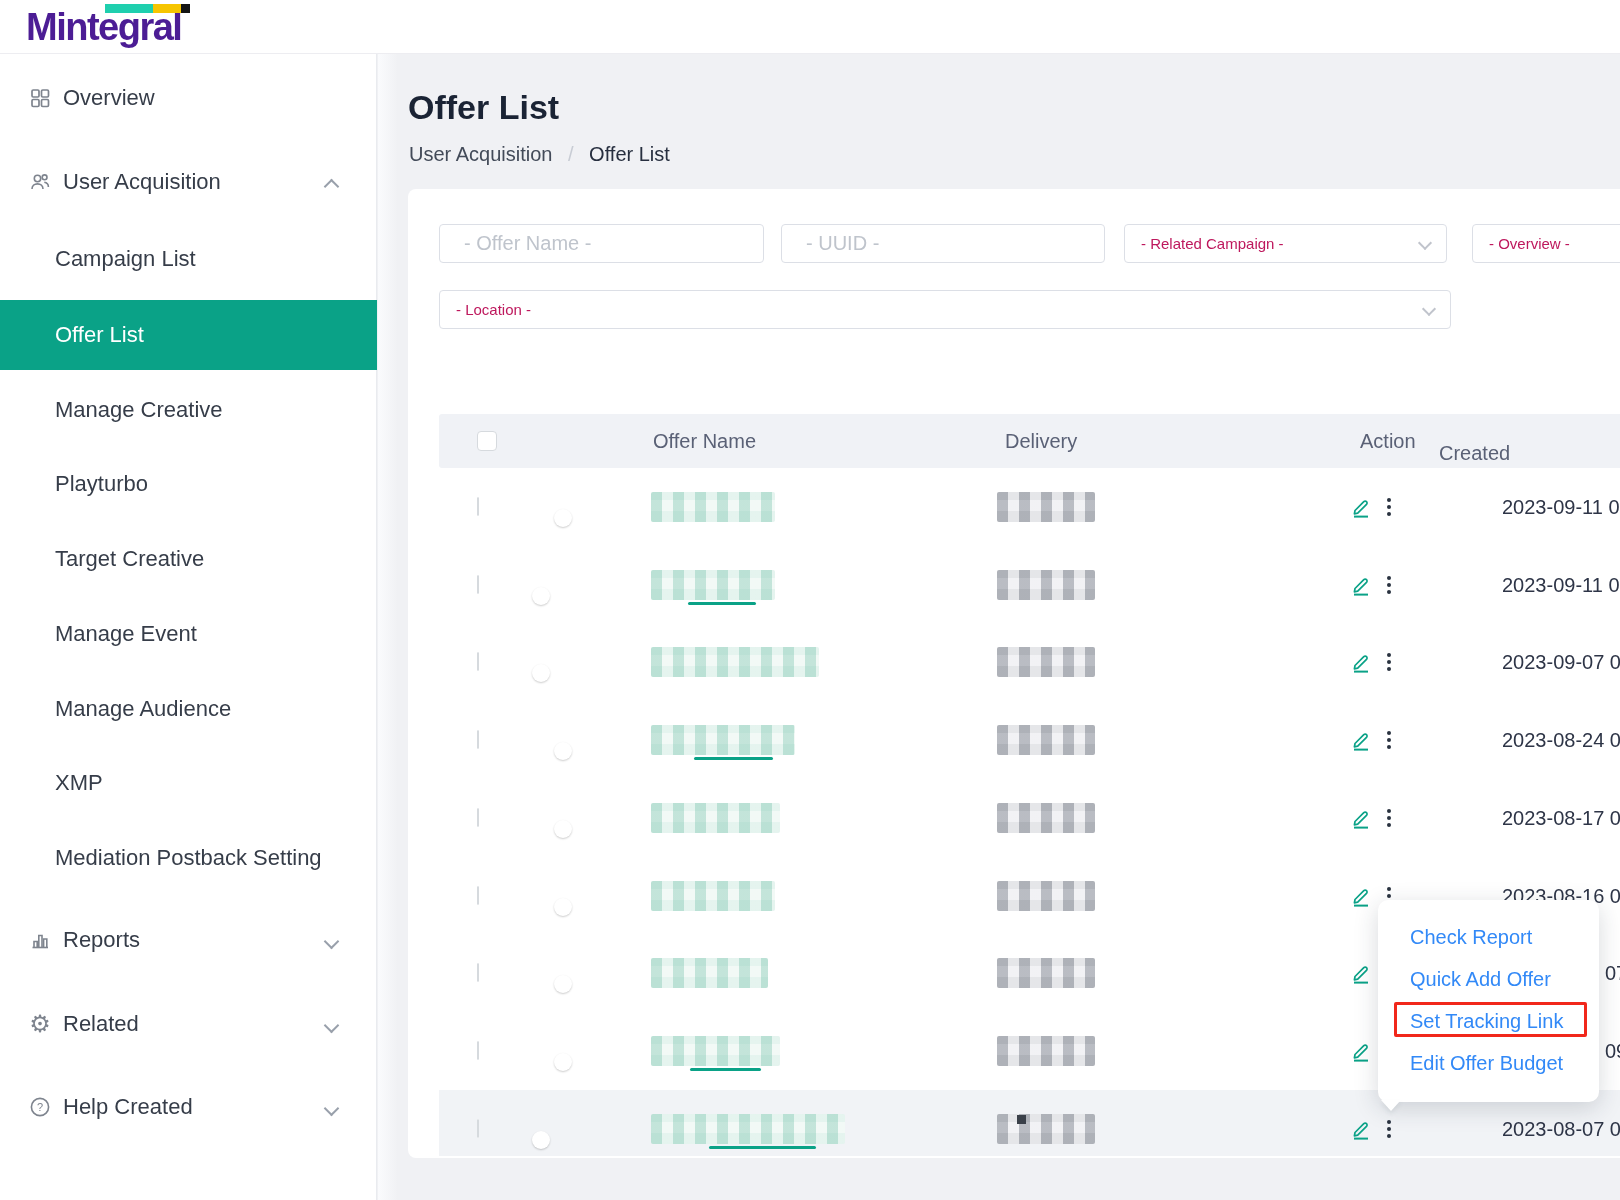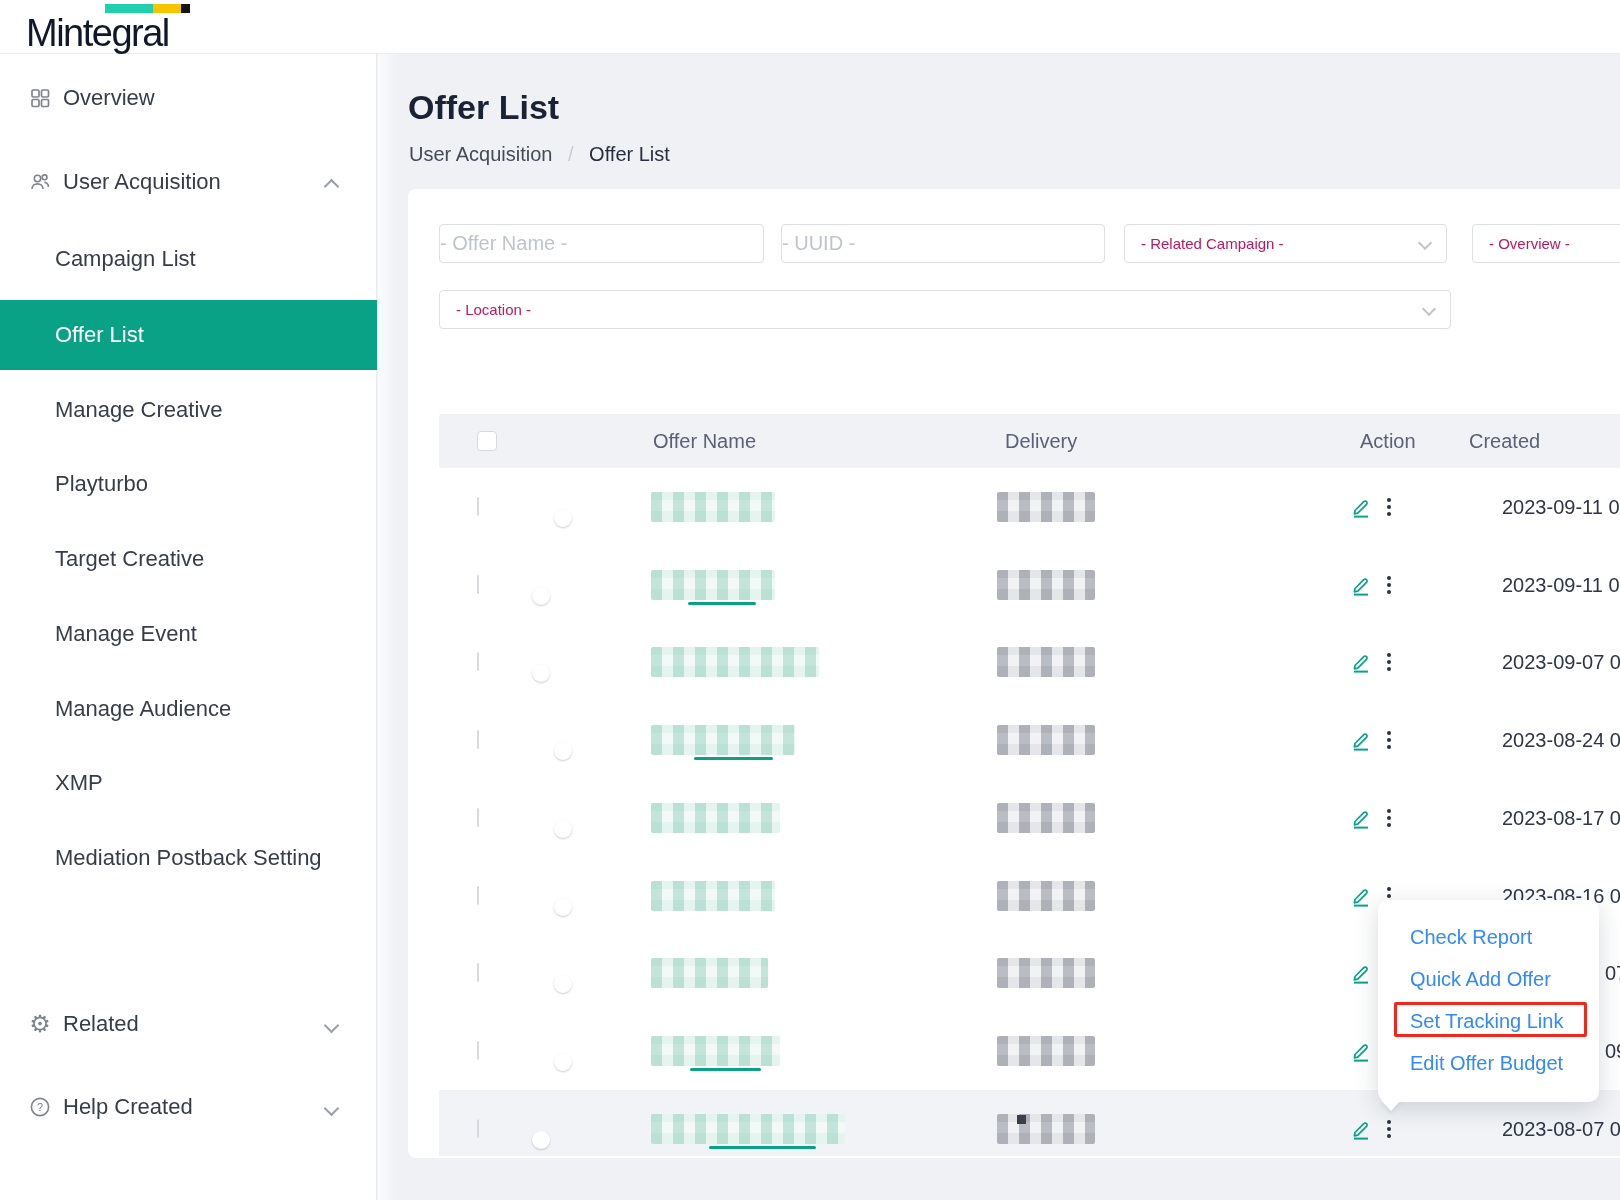"Mintegral" .logo { color: #0f172a -> #4c1d95; font-weight: 400 -> 700; top: 12px -> 6px }
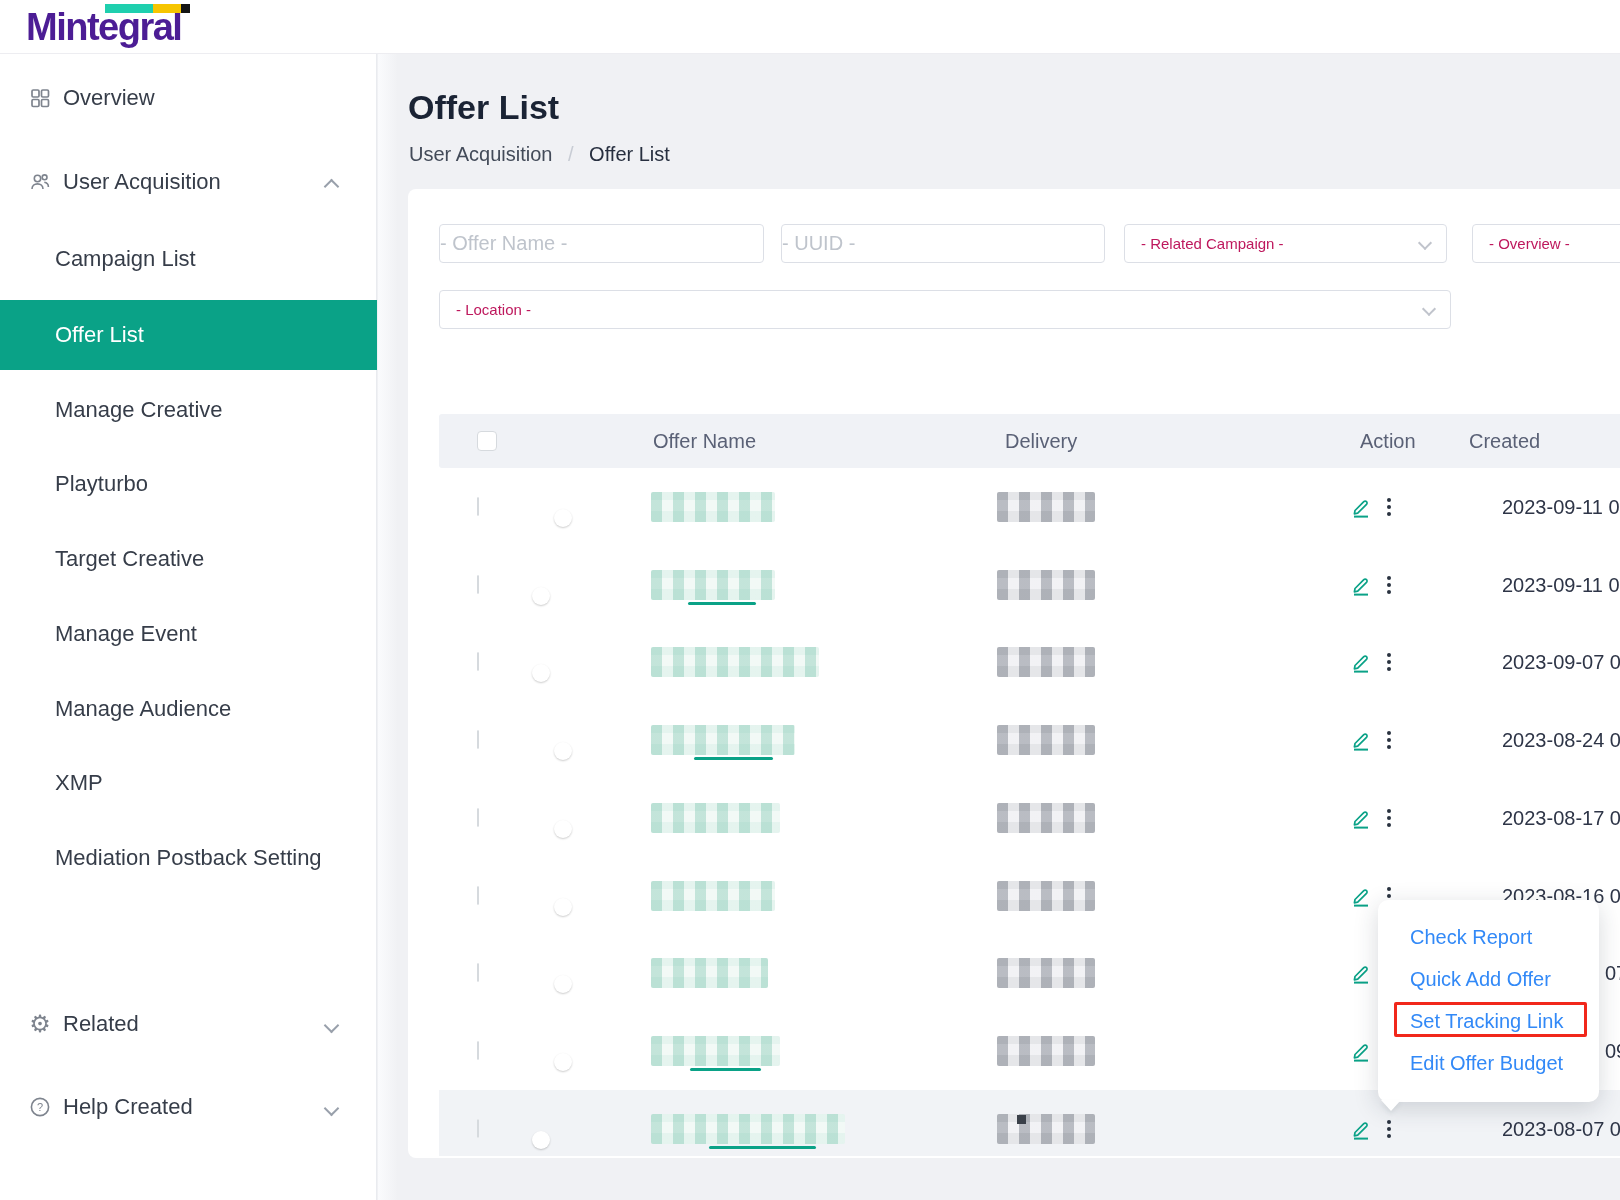"- Offer Name -" .f-in { padding: 0 0 -> 0 24px }
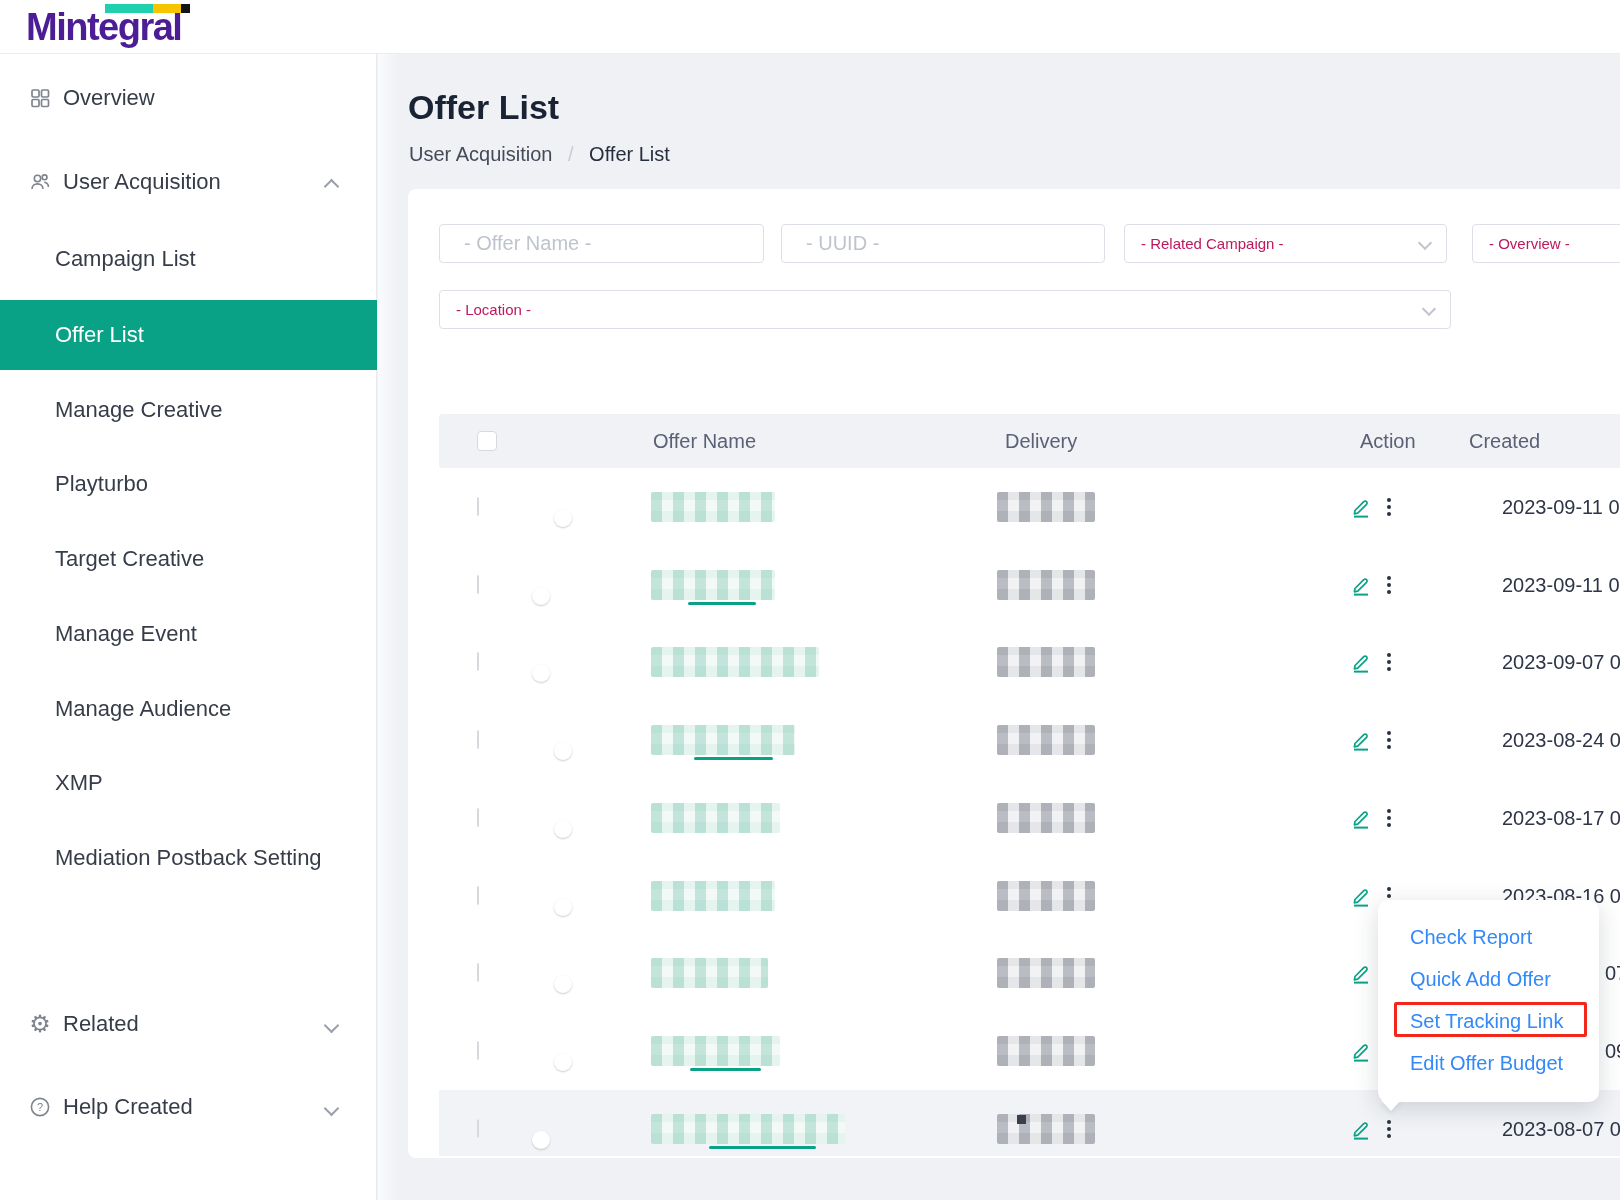"Created" div.th { left: 1030px -> 1000px; margin-top: none -> 12px }
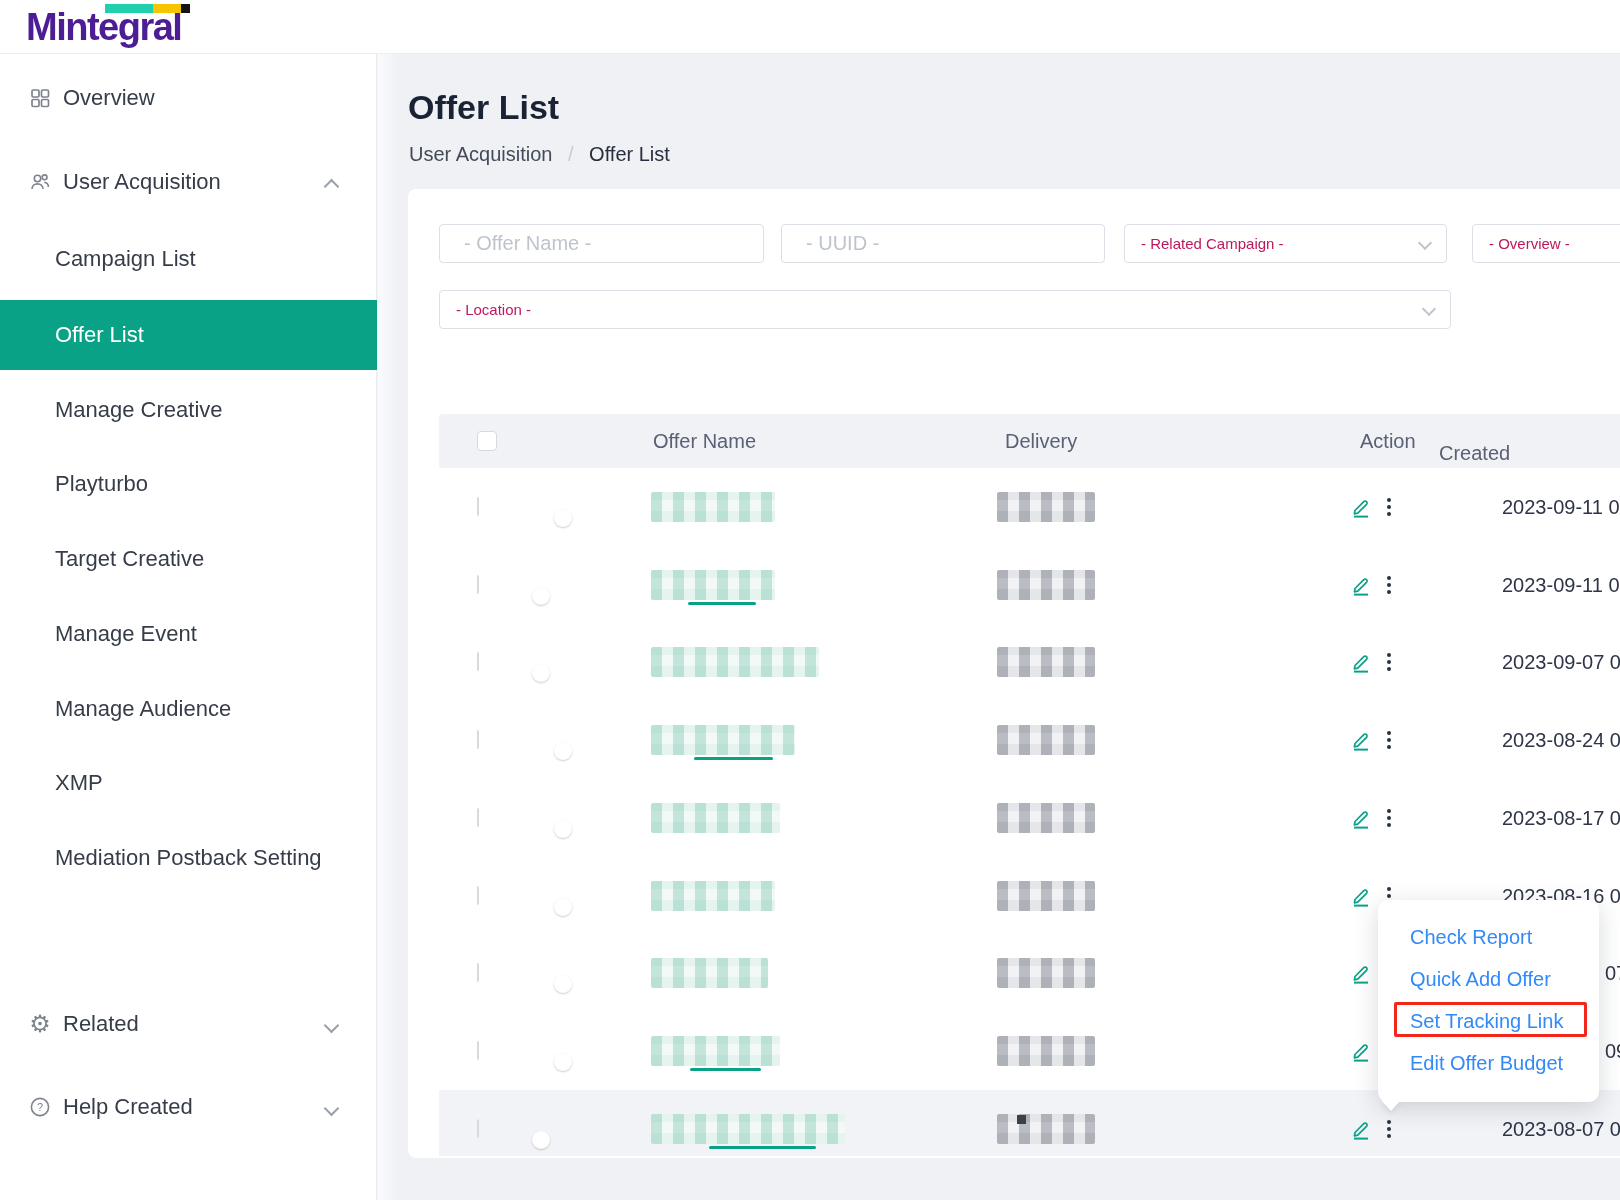"Reports" div.side-item { html: none -> <div> <span> <svg> <path></path> <path></path> <path></path> <path></path> </svg> </span> <span>Reports</span> <span></span> </div> }
